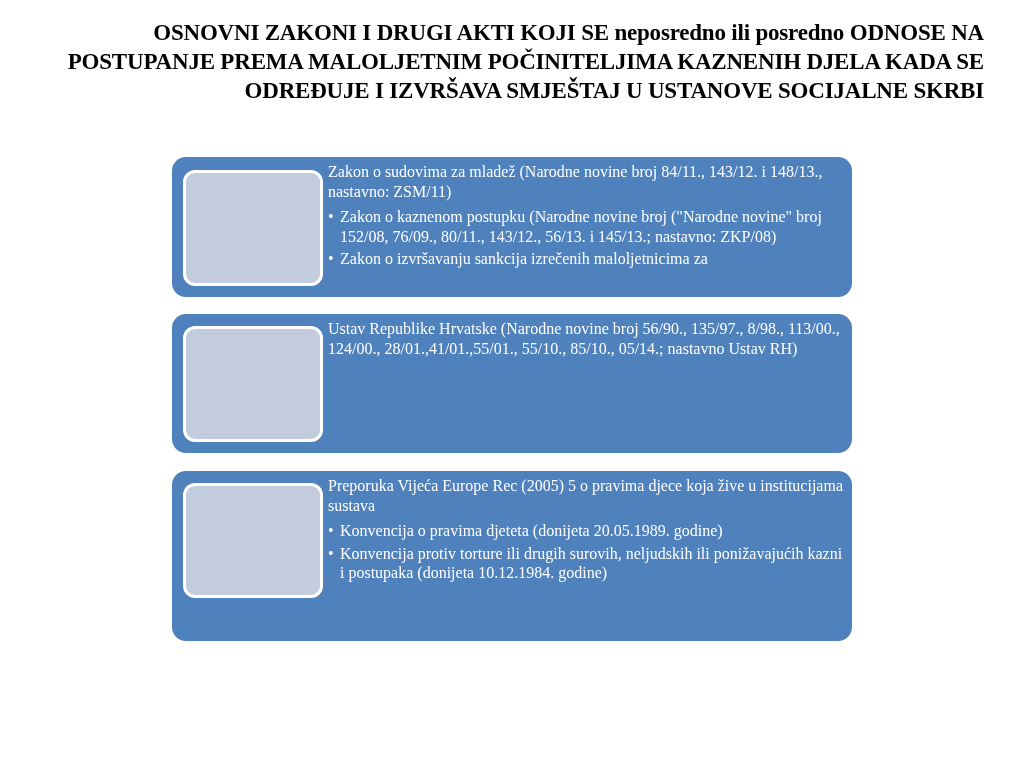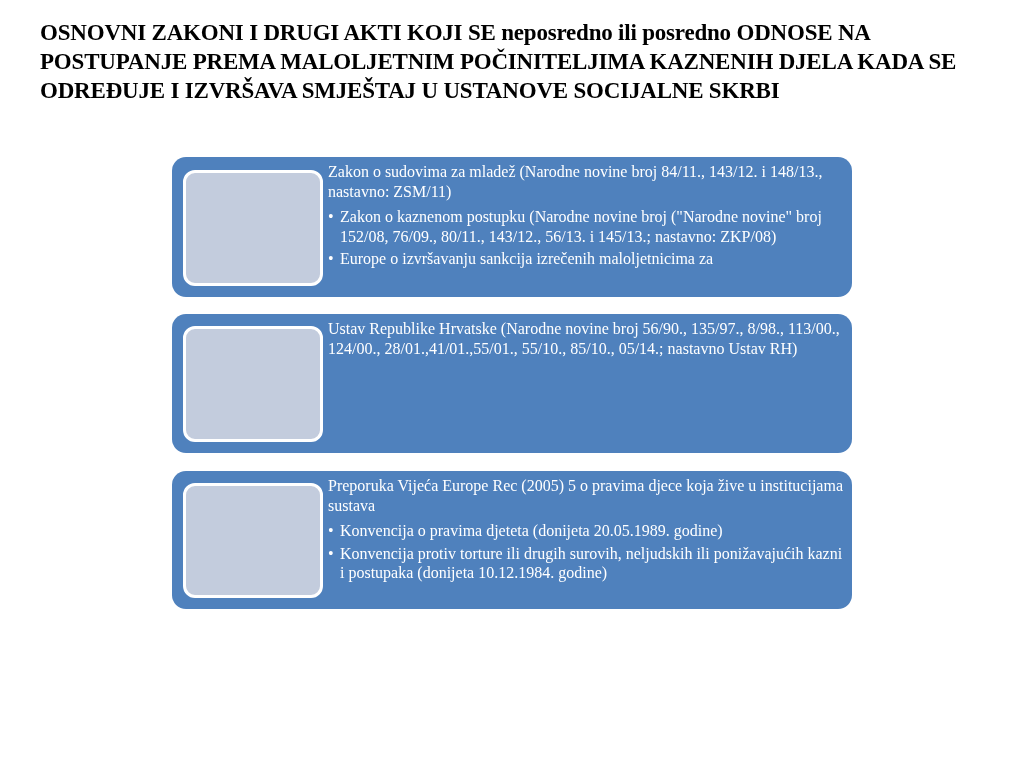"OSNOVNI ZAKONI I DRUGI AKTI" .slide-title { text-align: left -> right }
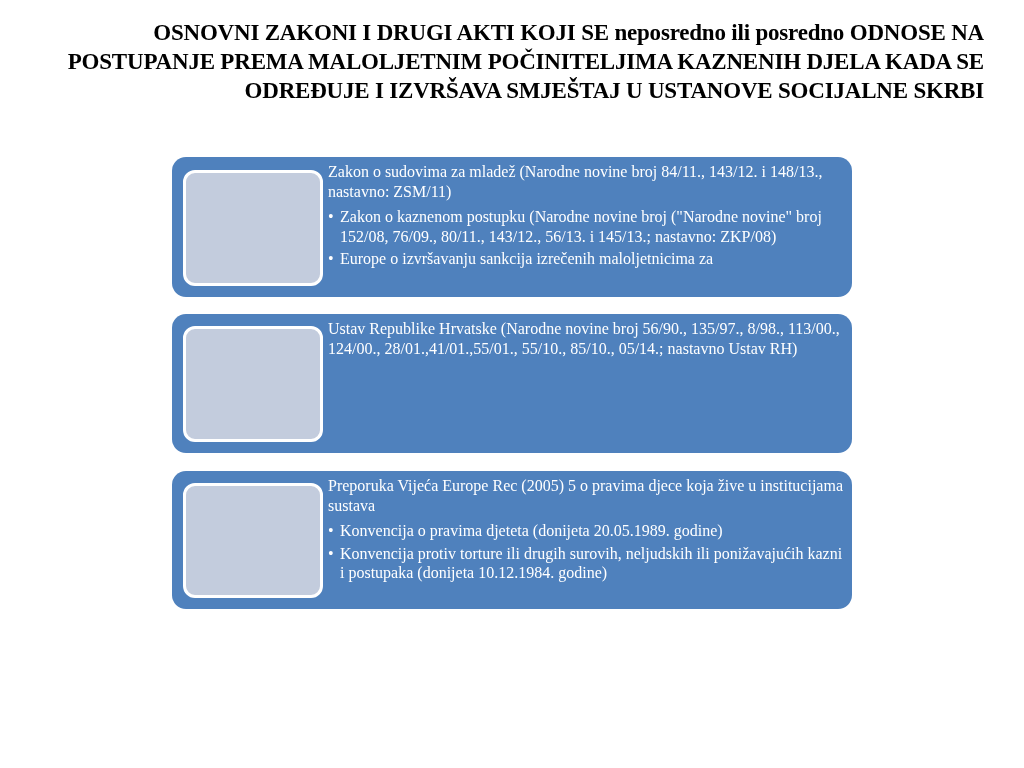"Europe o izvršavanju sankcija izrečenih" span { text: Europe -> Zakon }
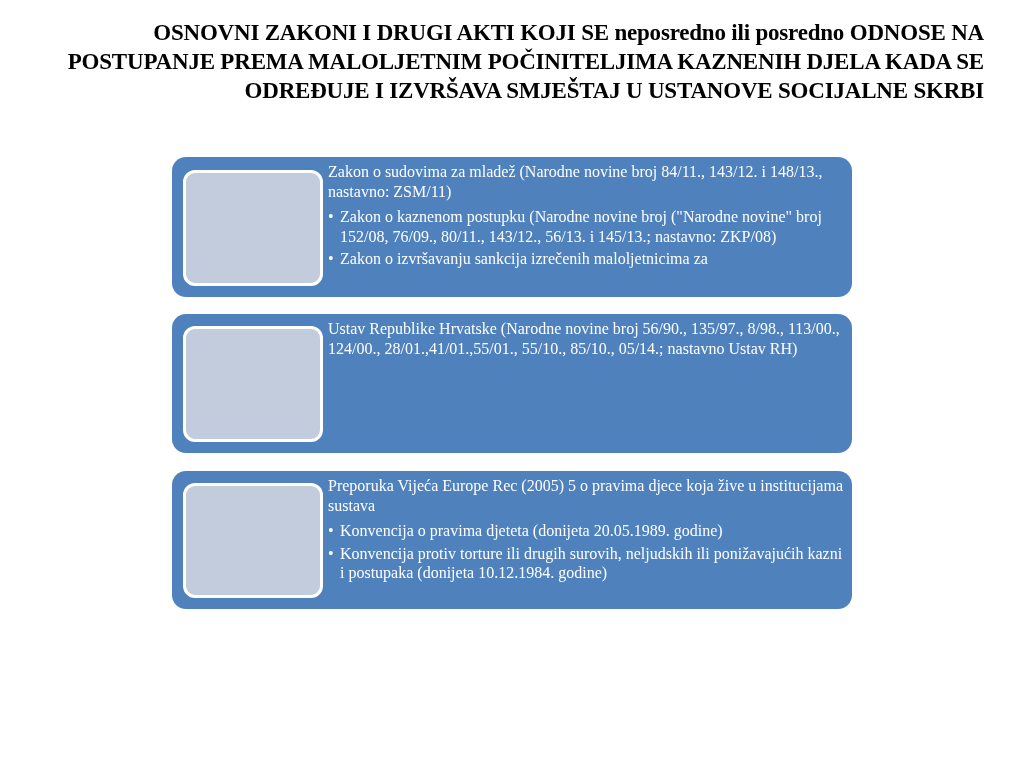"Preporuka Vijeća Europe Rec (2005)" .panel-3 { height: 138px -> 170px }
